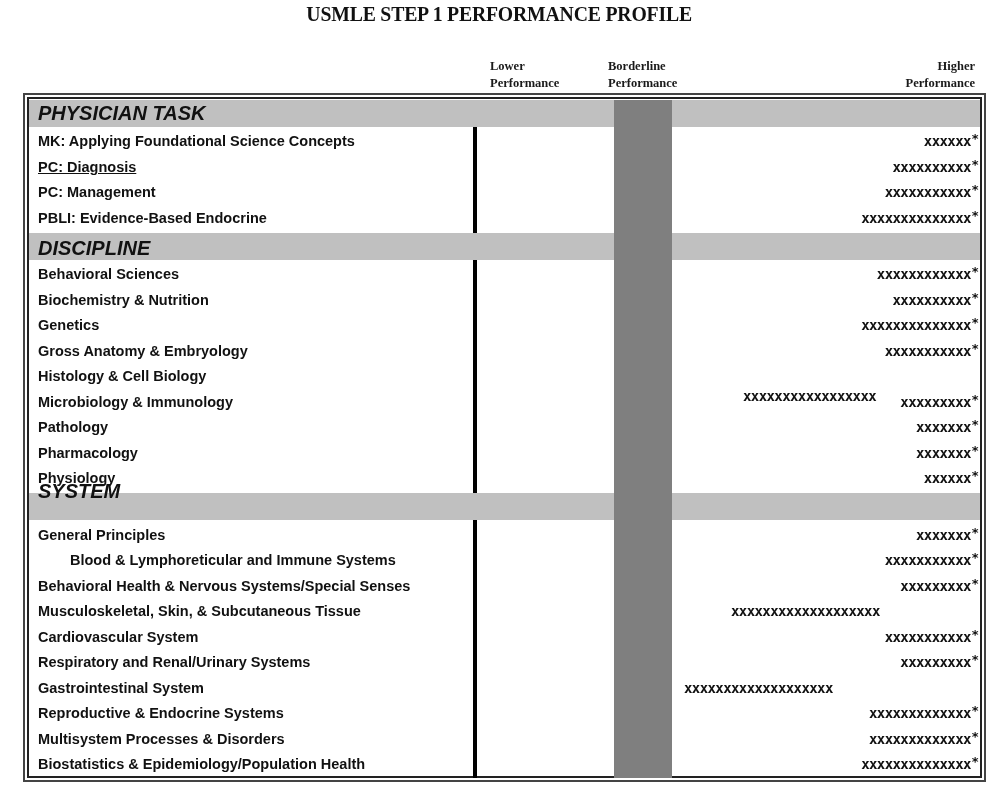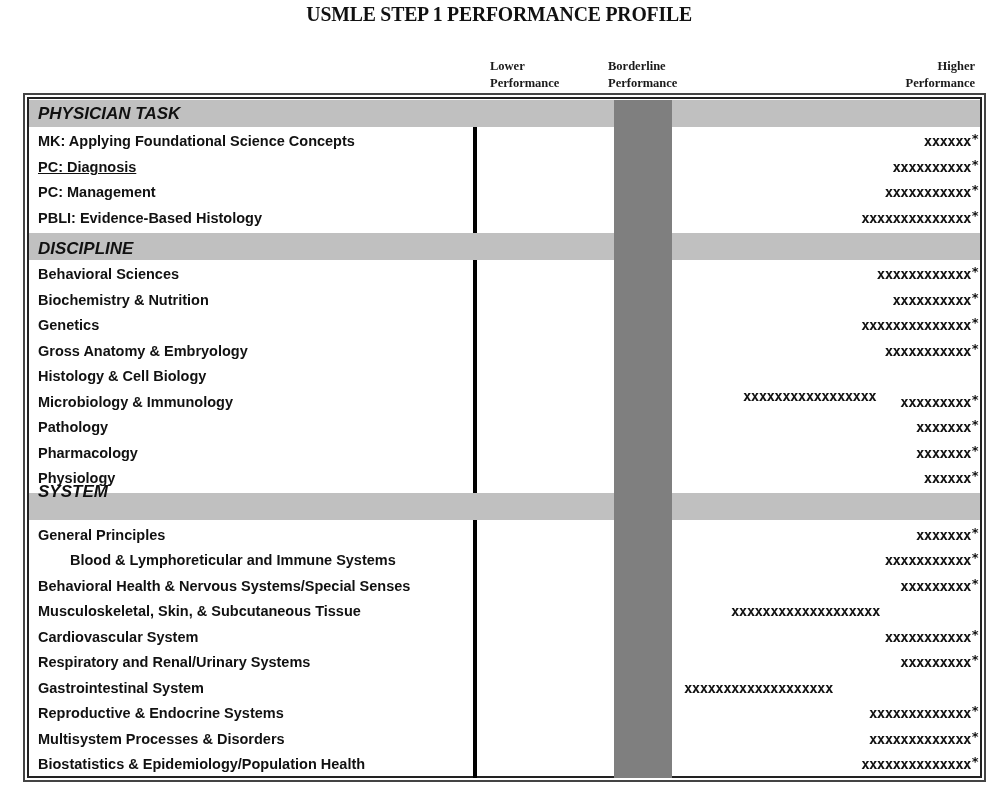"PHYSICIAN TASK" .section-label { font-size: 17px -> 20px }
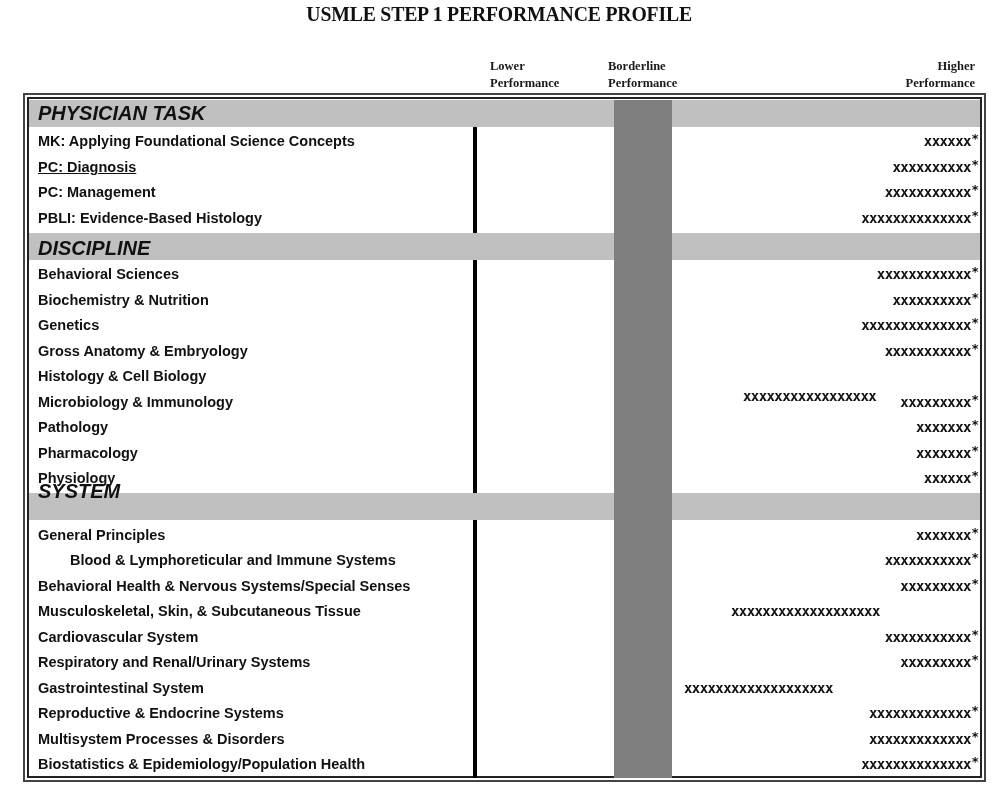"PBLI: Evidence-Based Histology" div.row-label { text: Histology -> Endocrine }
